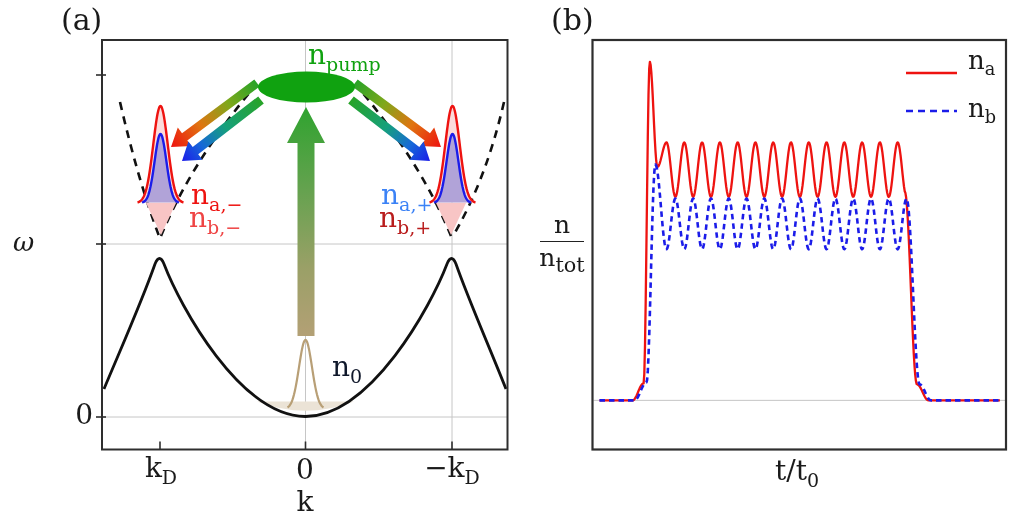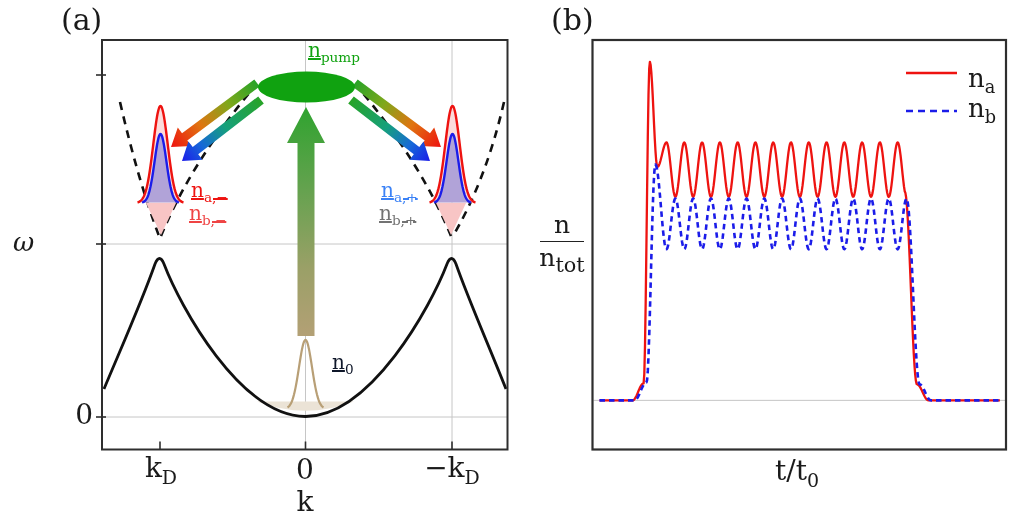"npump" .ann24 { font-size: 20px -> 28px; text-decoration: underline -> none }
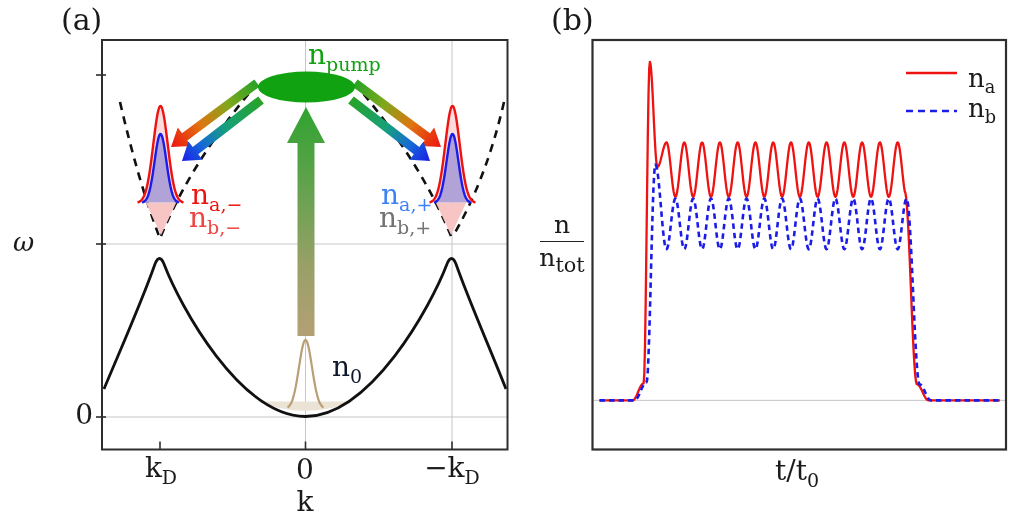"na" div.lbl { top: 65px -> 47px }
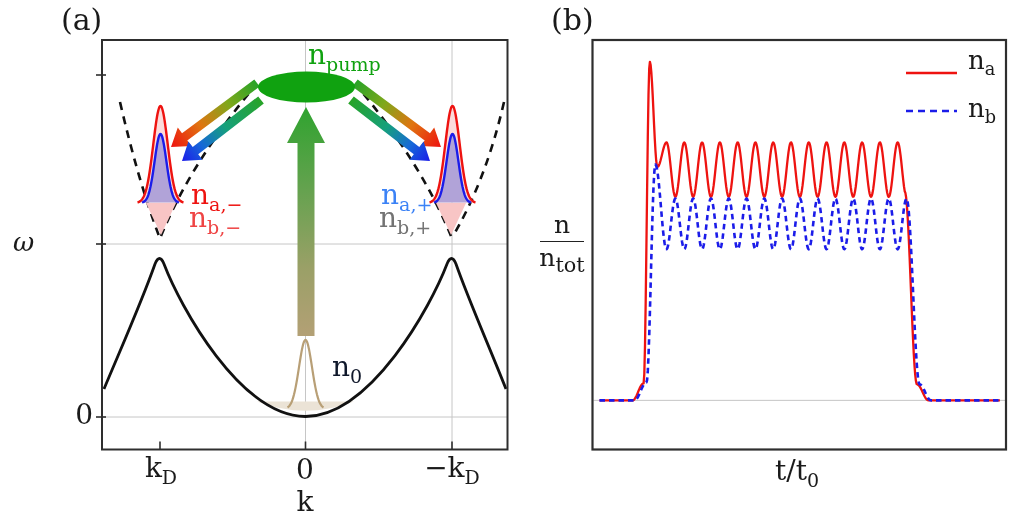"nb,+" div.lbl { color: #737373 -> #b91c1c }
